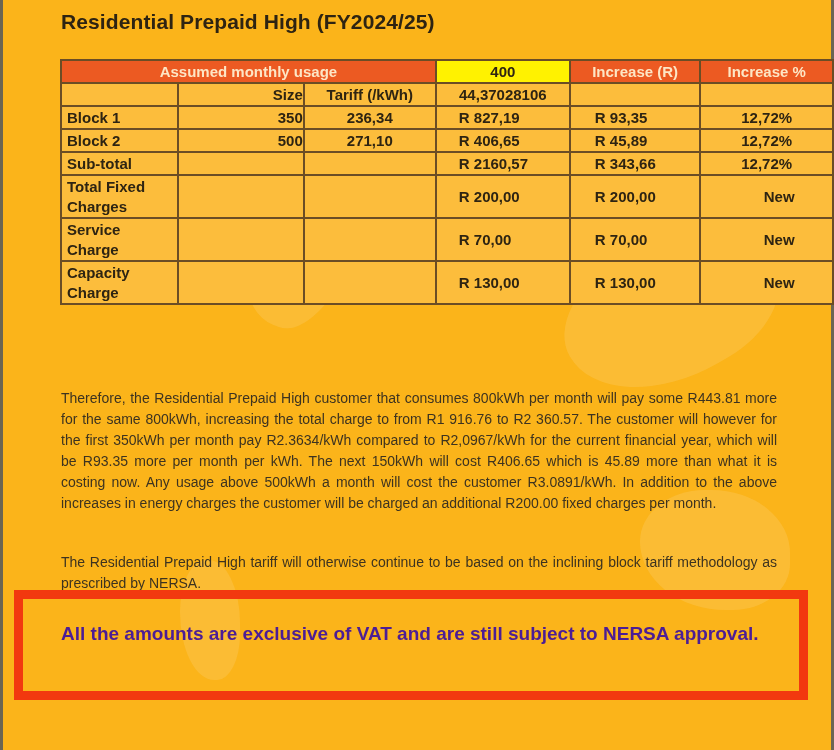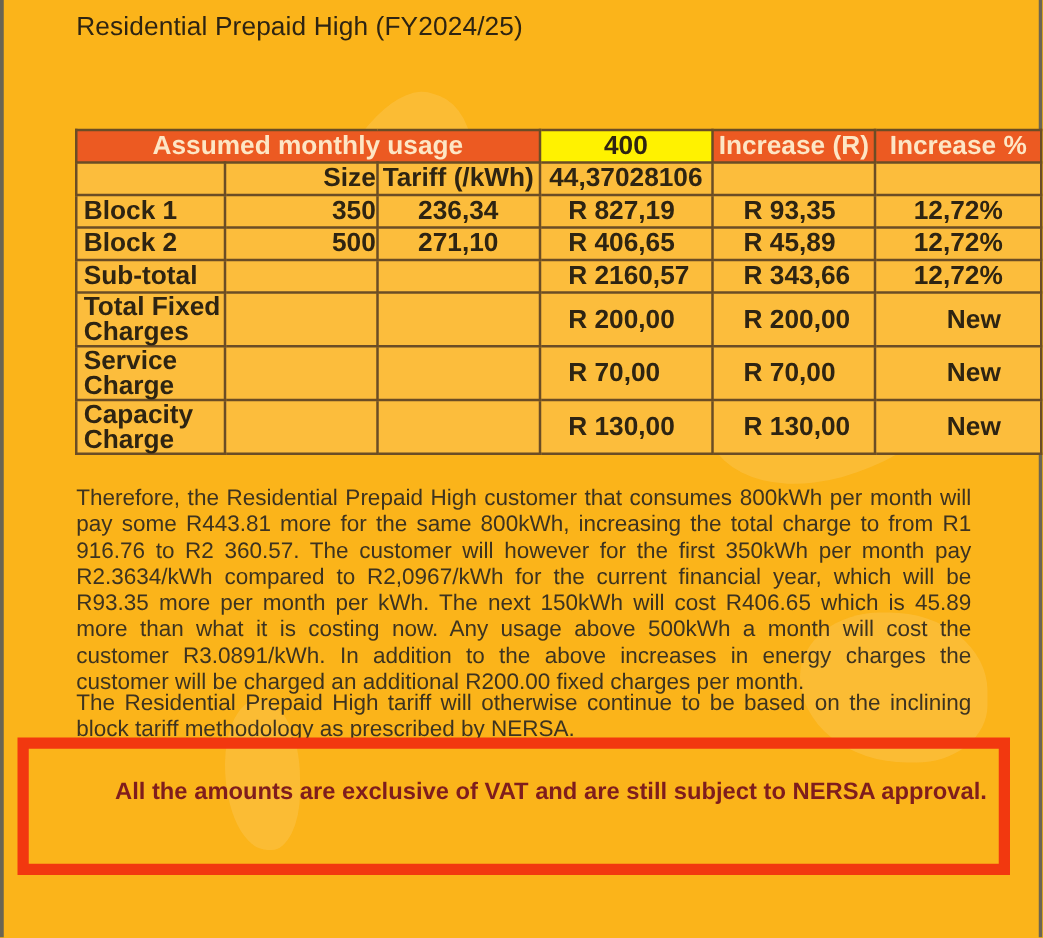"Residential Prepaid High (FY2024/25)" .title { font-weight: normal -> bold }
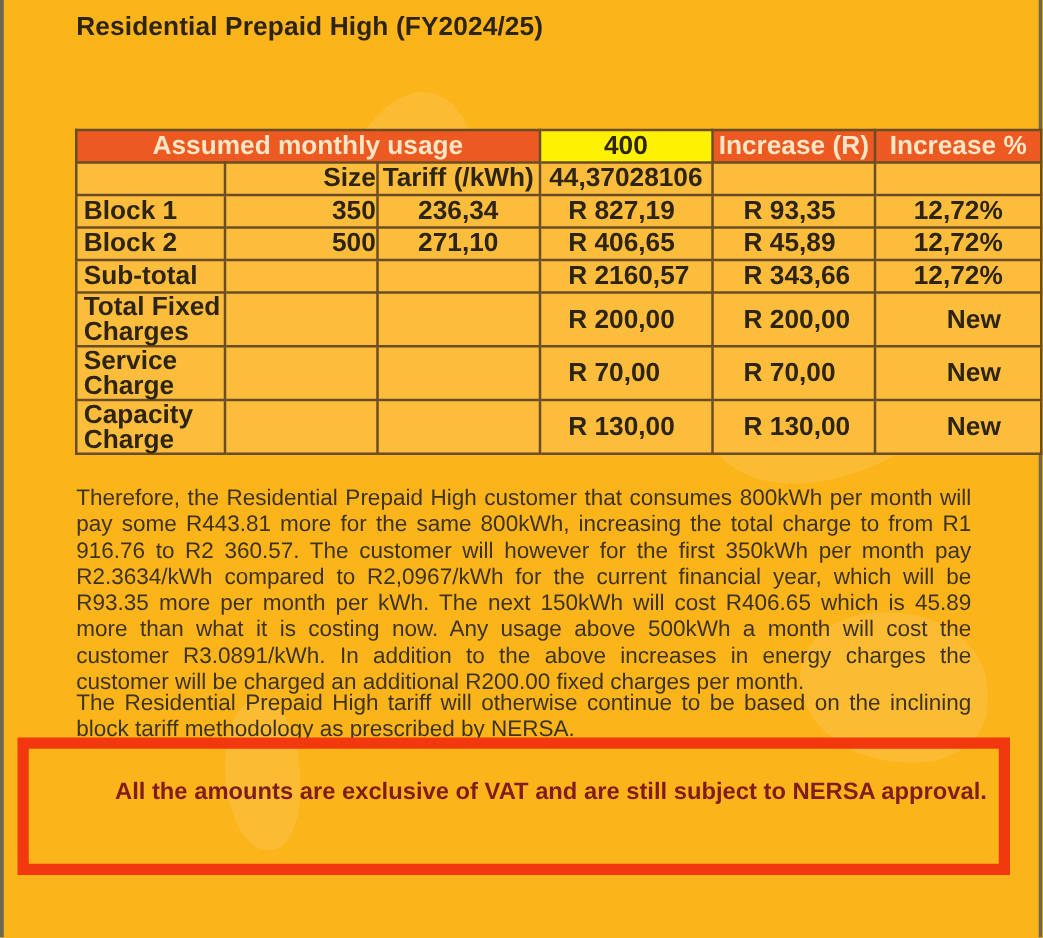"Assumed monthly usage" table.tariff { font-size: 21px -> 15px; margin-top: 44px -> none }
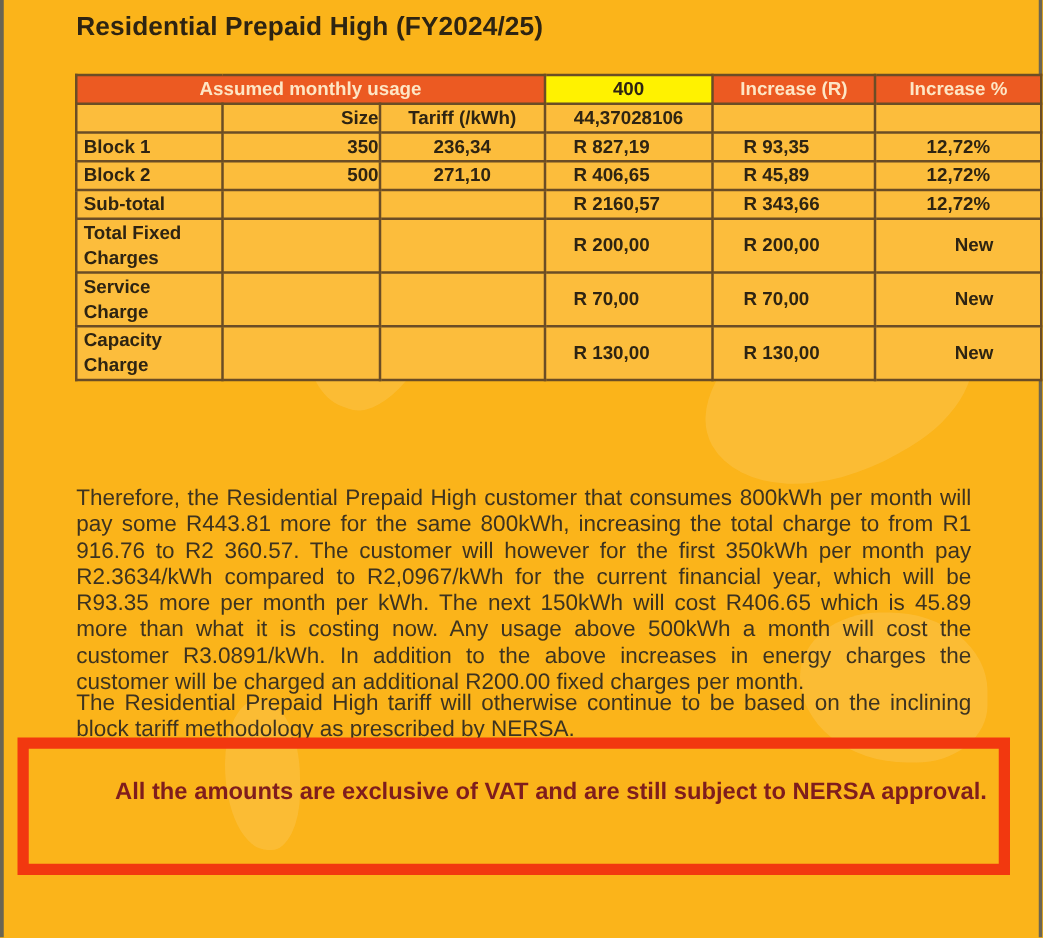"Therefore, the Residential Prepaid High" .para { font-size: 18px -> 14px }
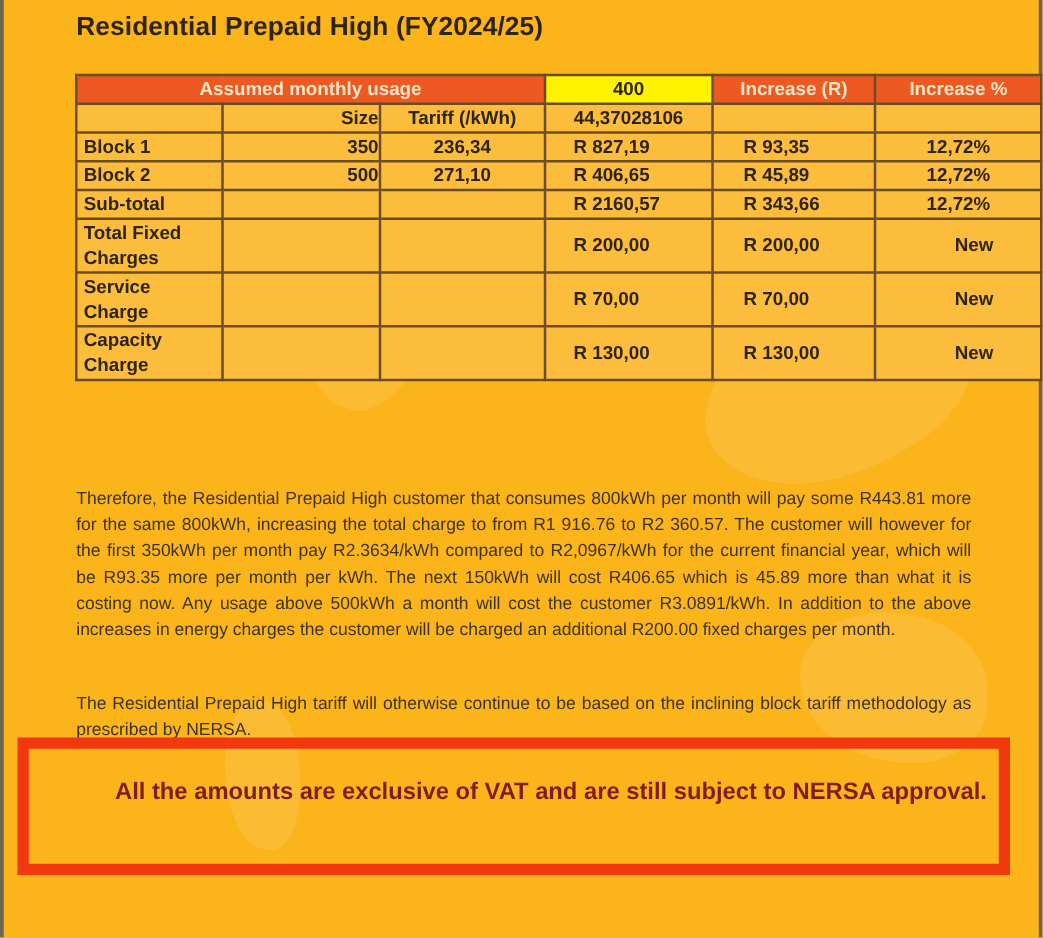"All the amounts are exclusive" .notice-text { color: #7f1d1d -> #4c1d95; margin-left: 31px -> none }
